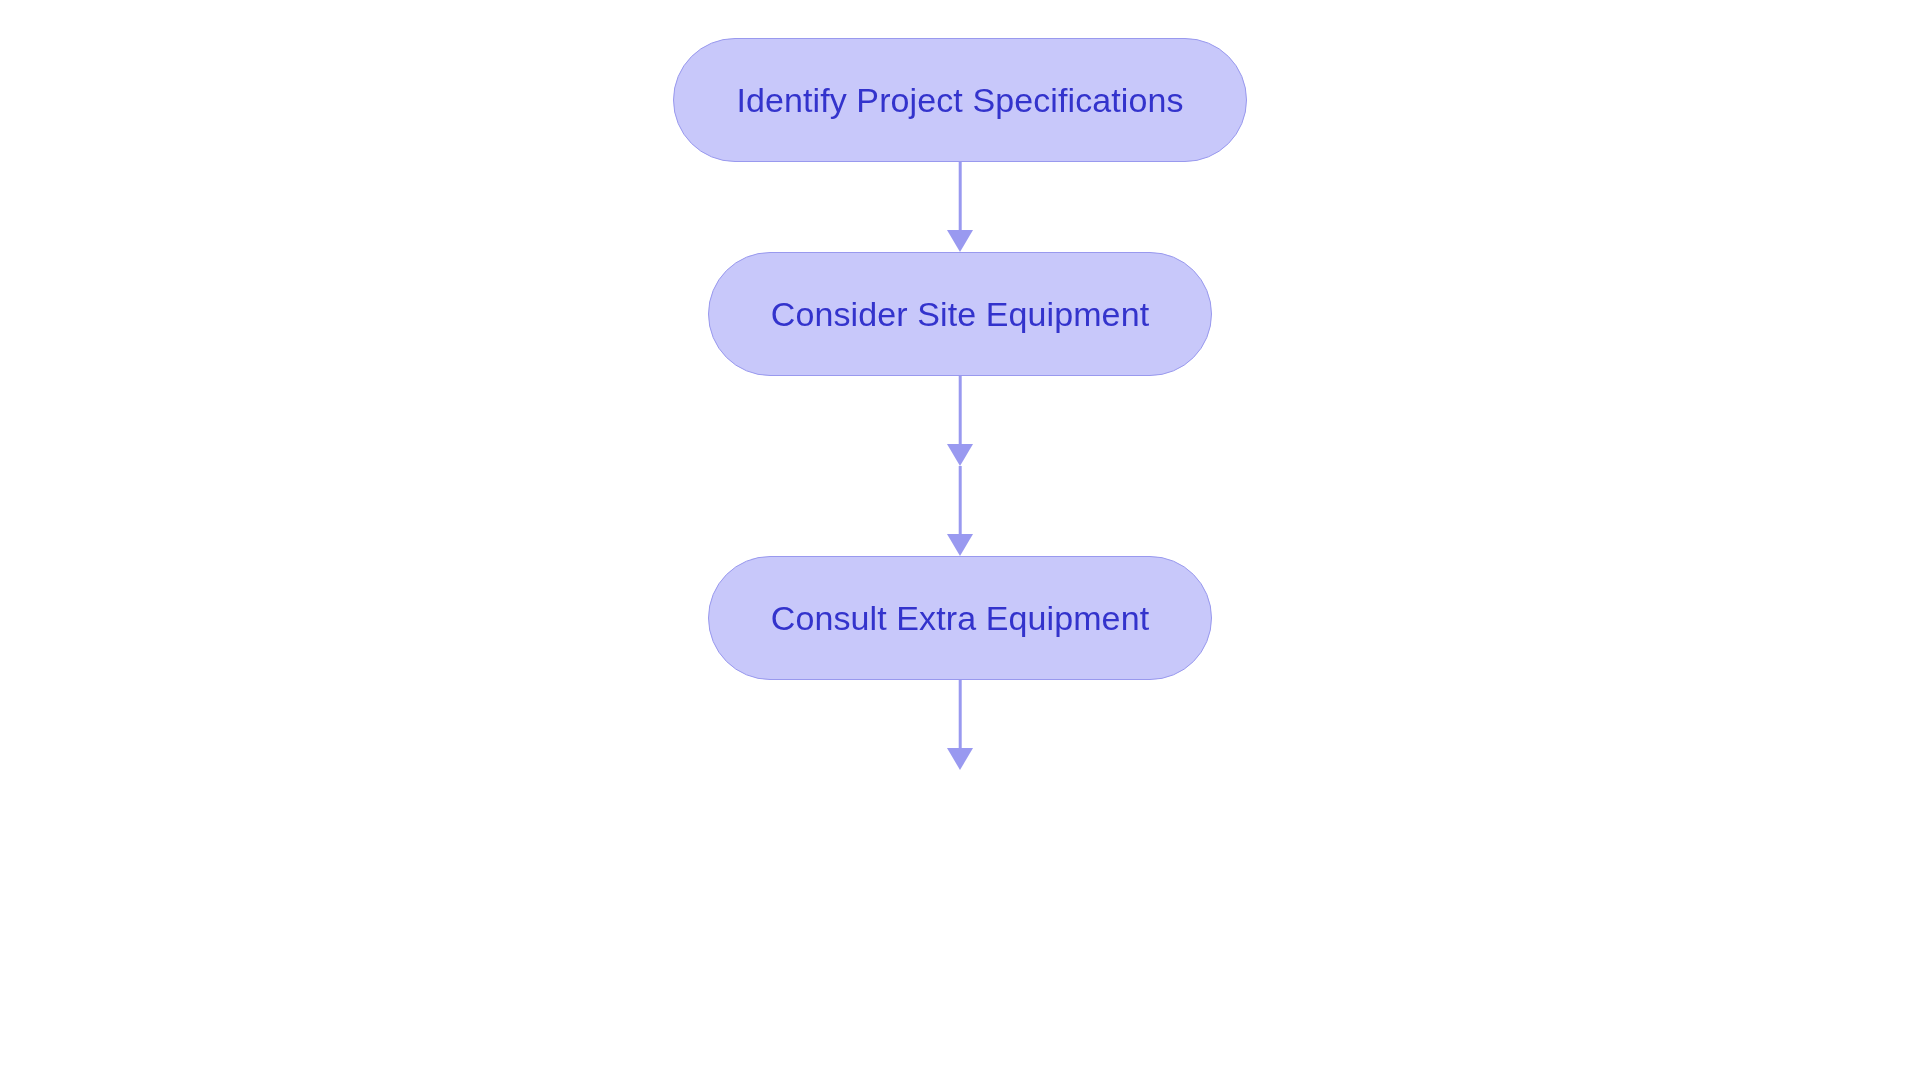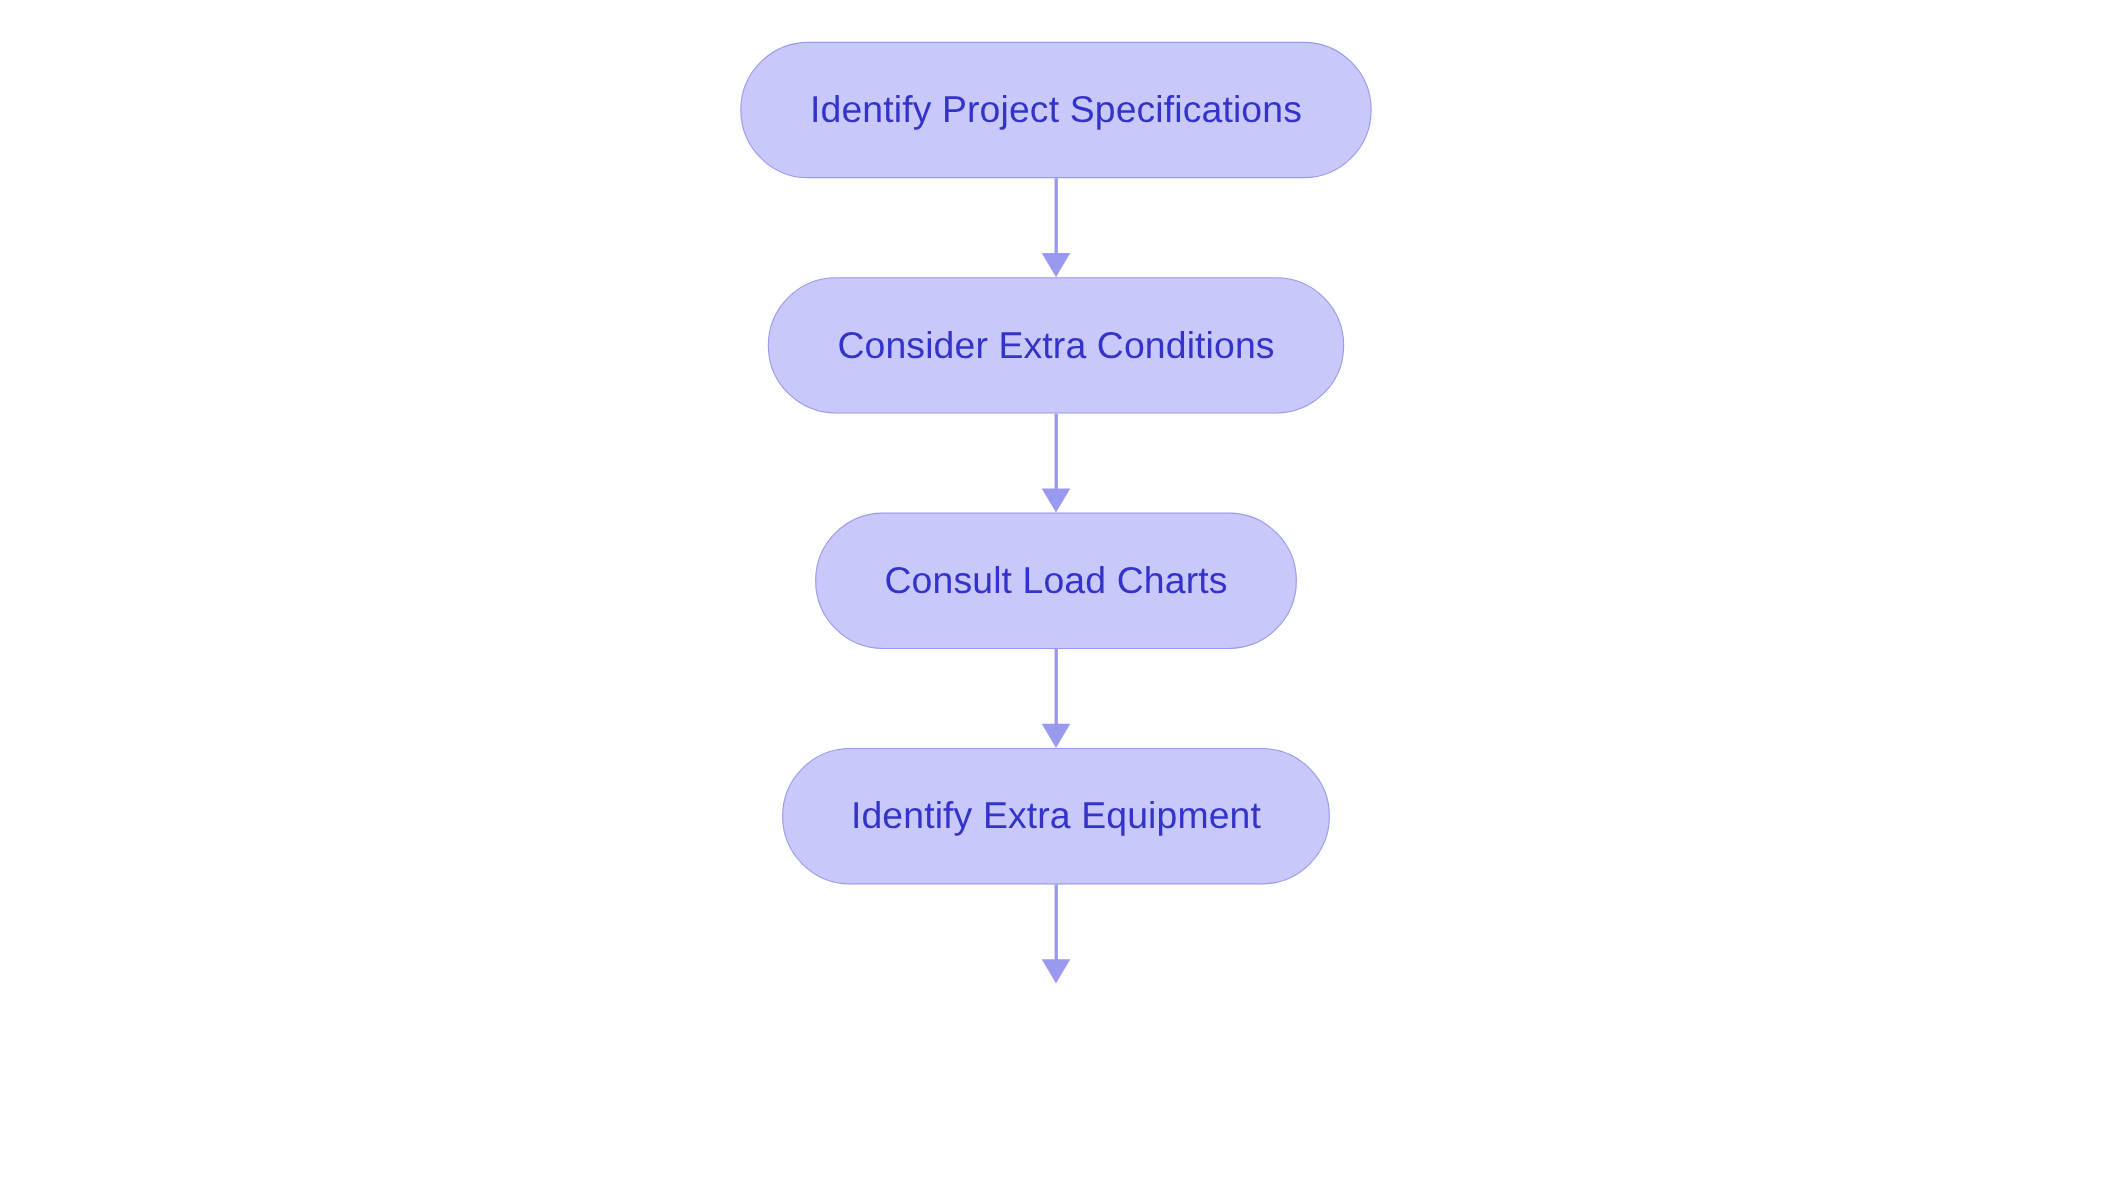"Consider Extra Conditions" span { text: Extra Conditions -> Site Equipment }
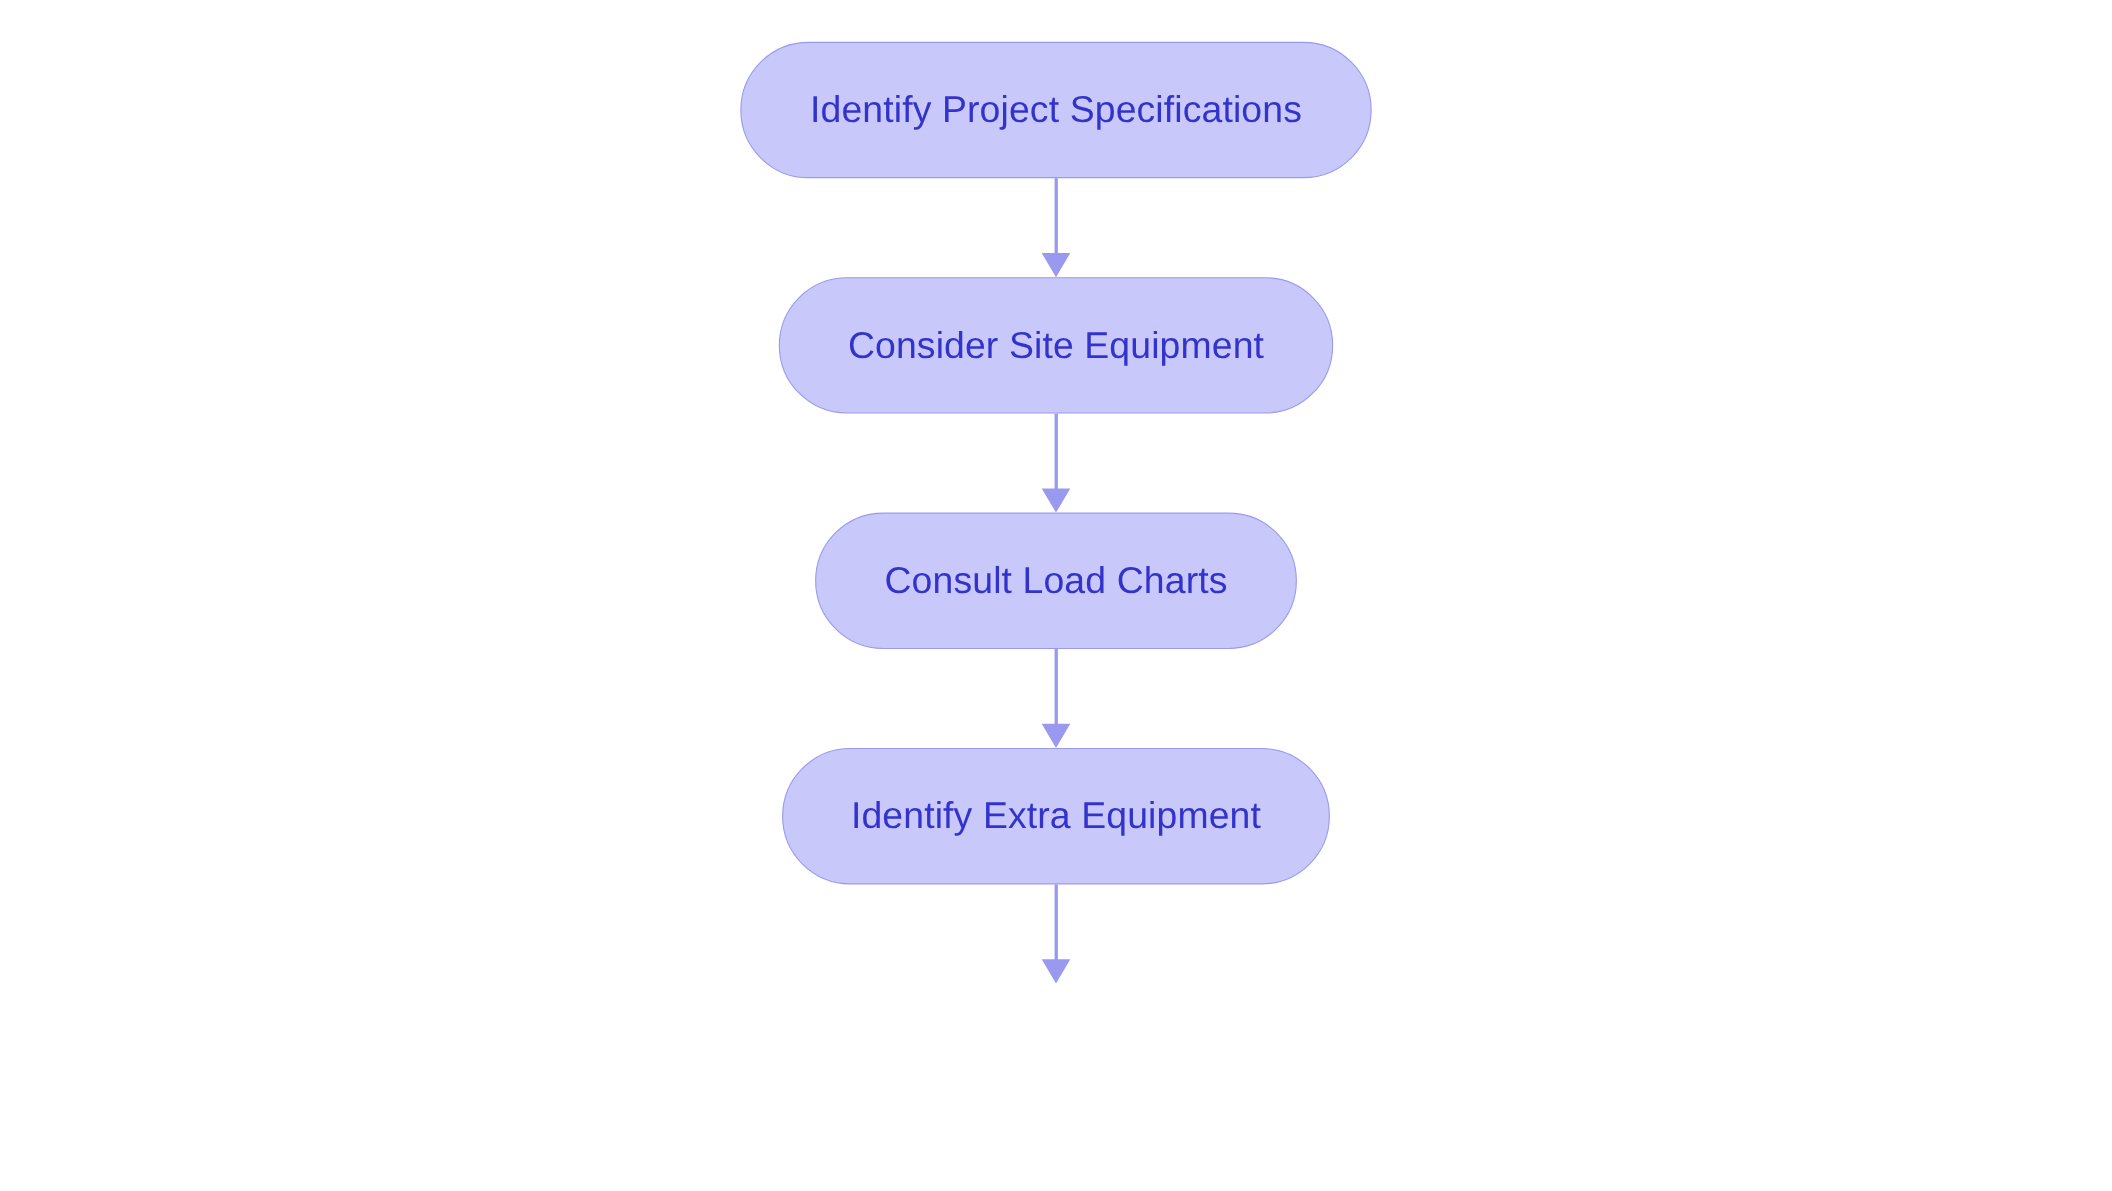"Consult Load Charts" div.node { html: <div> <span>Consult Load Charts</span> </div> -> none }
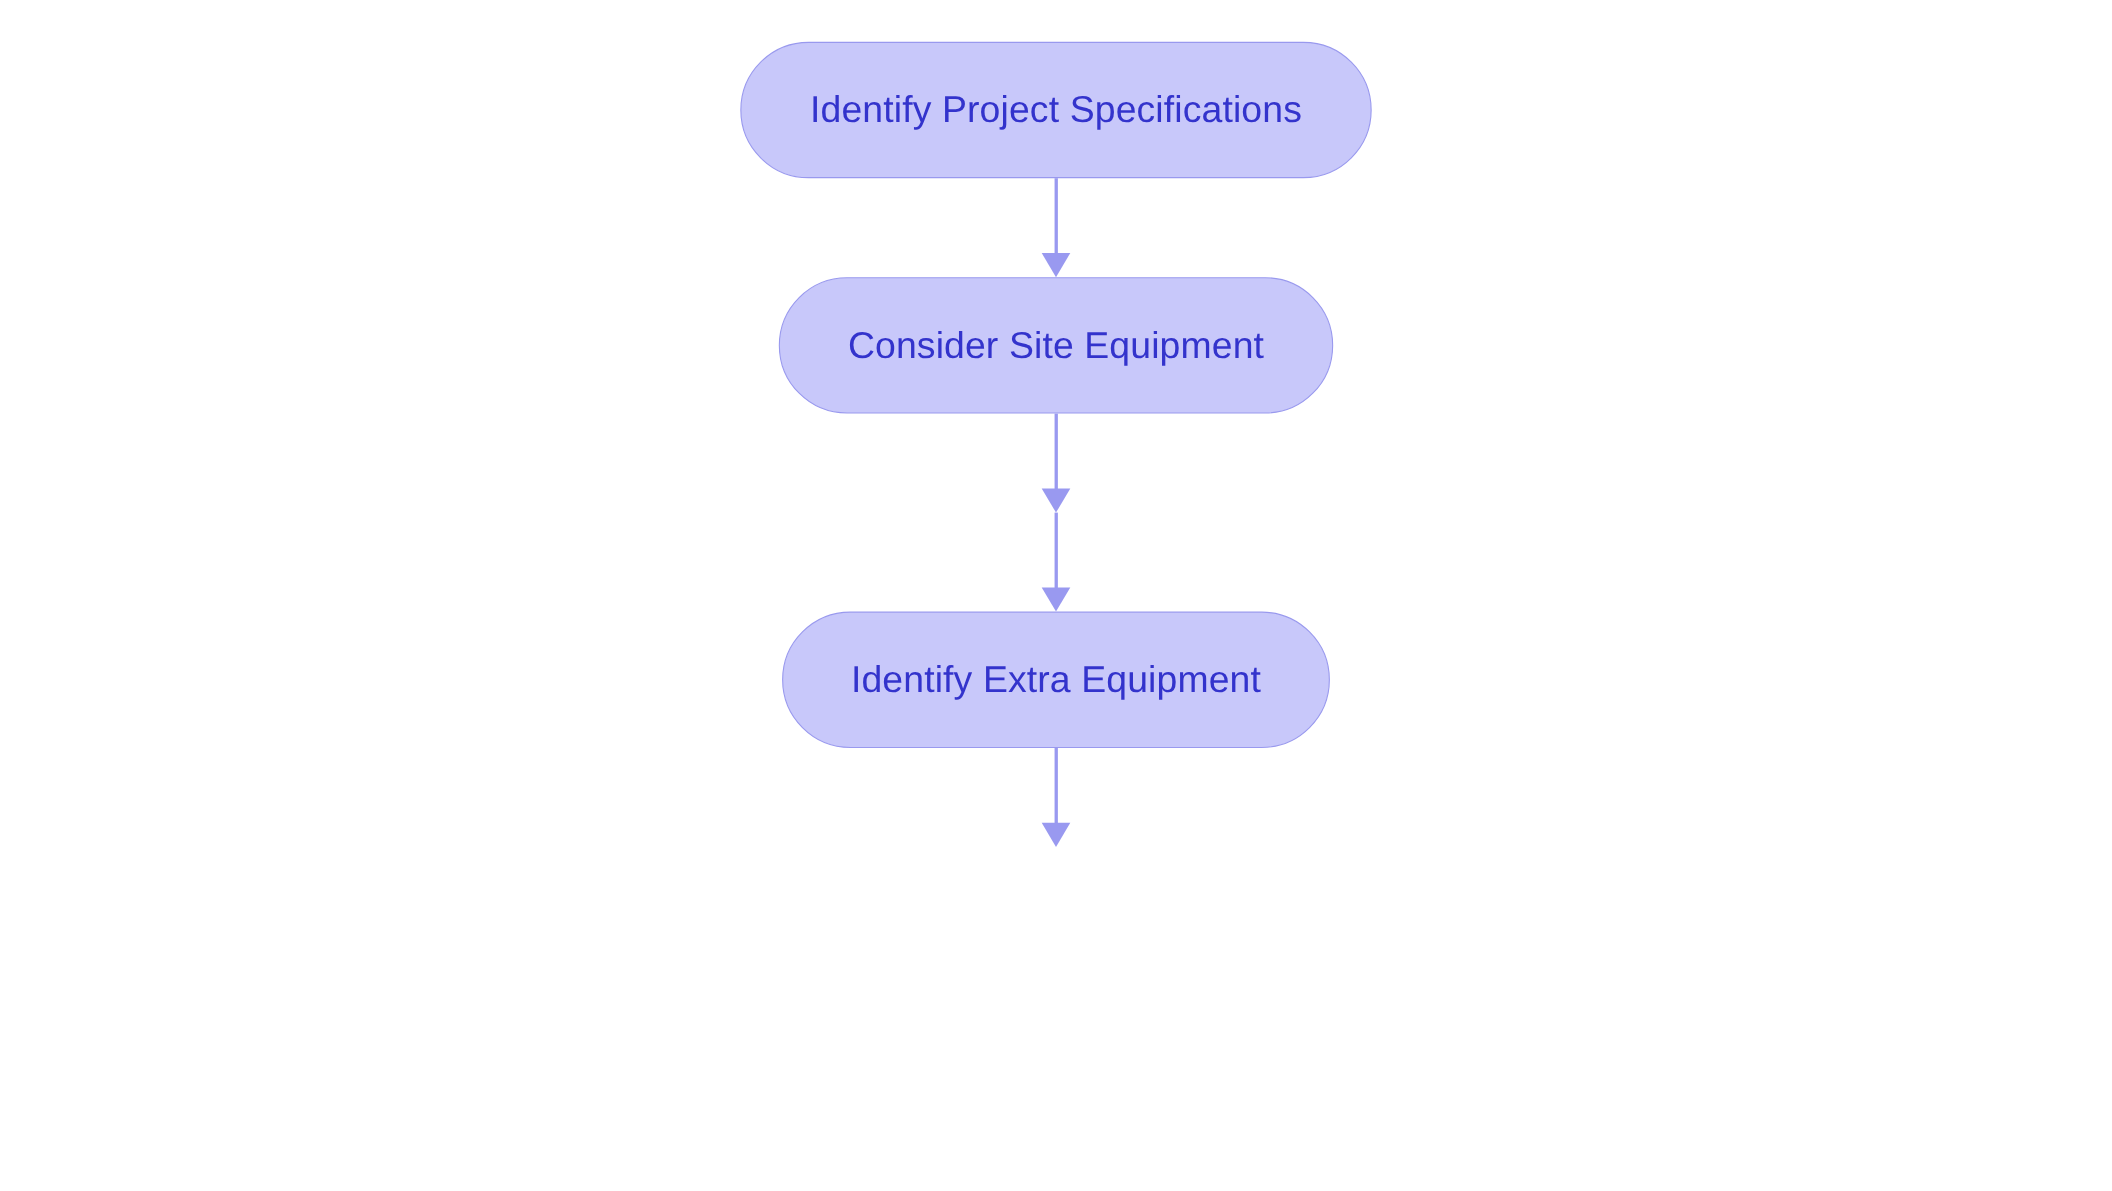"Identify Extra Equipment" span { text: Identify -> Consult }
